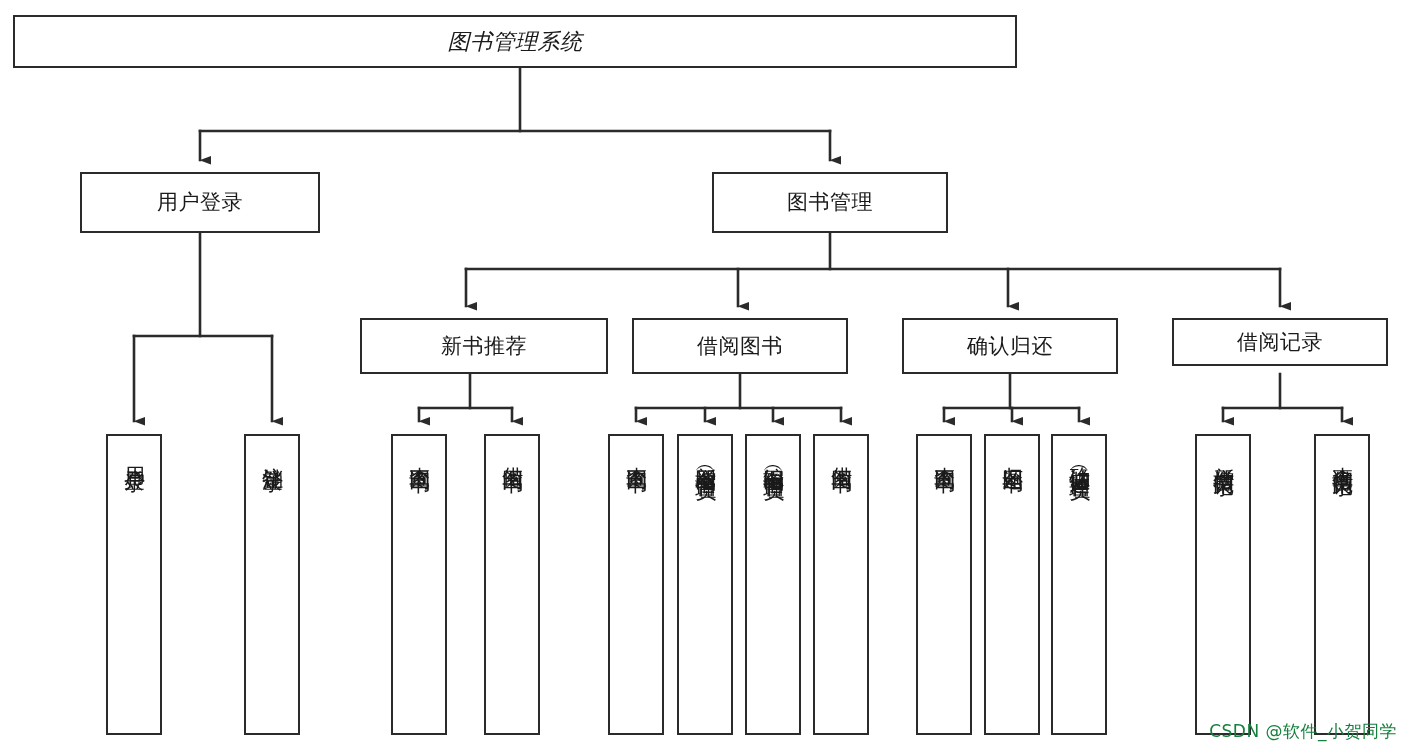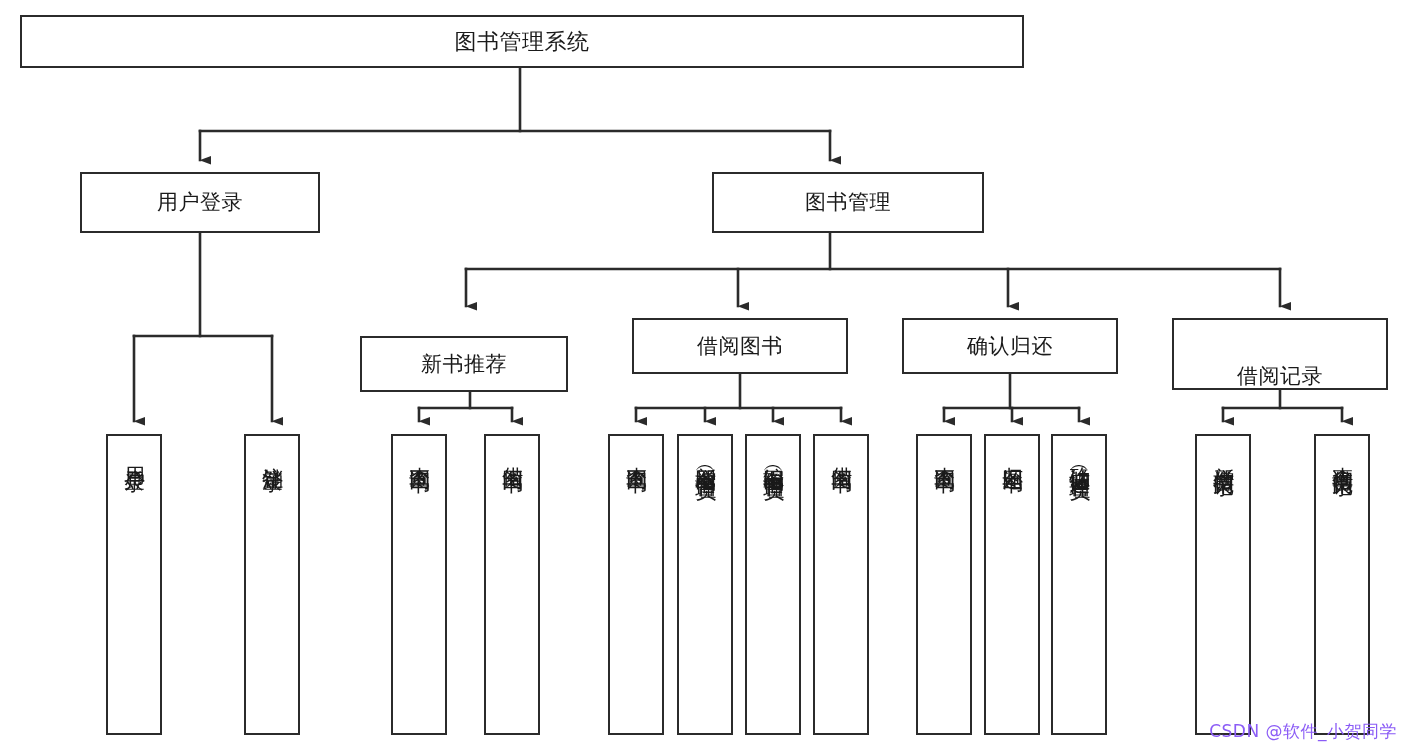"图书管理系统" div.node { font-style: none -> italic; left: 20px -> 13px }
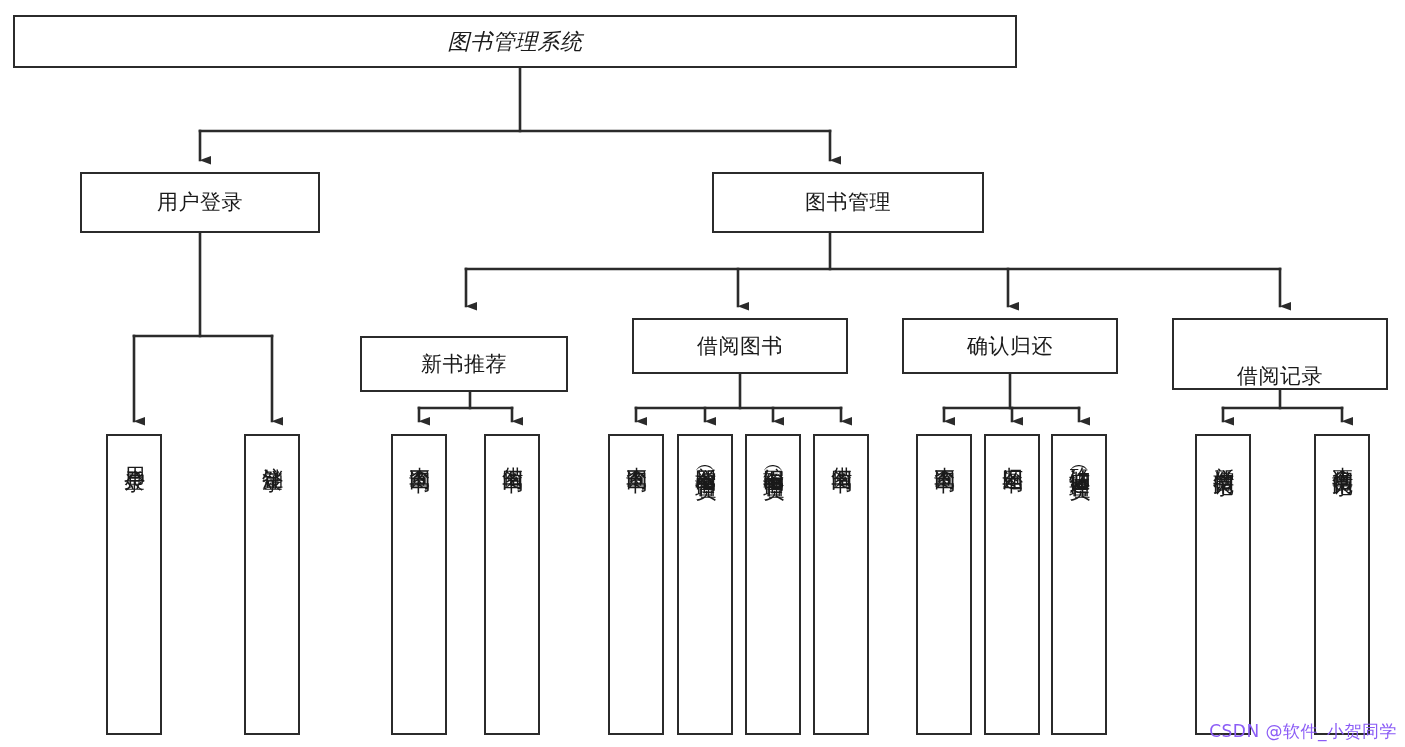"图书管理" div.node { width: 272px -> 236px }
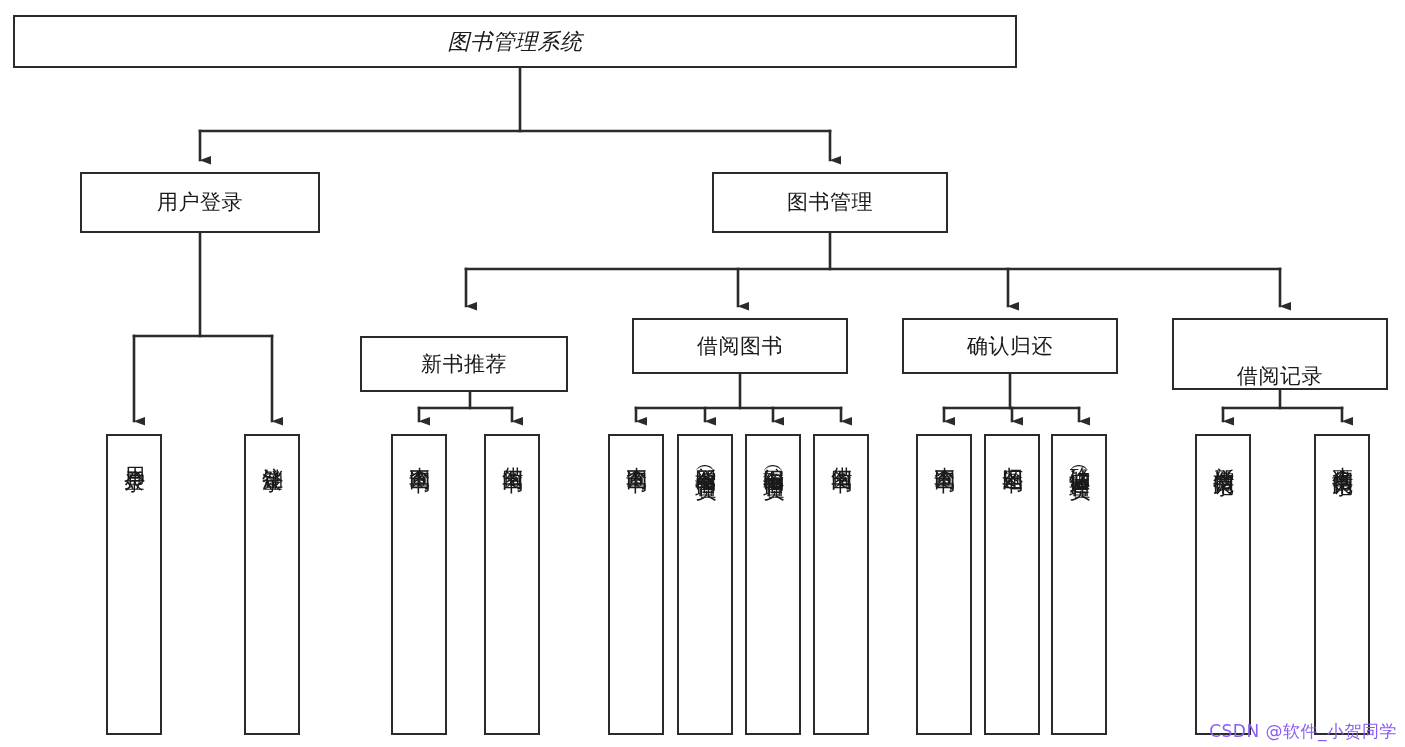"新书推荐" div.node { margin-top: 18px -> none; width: 208px -> 248px }
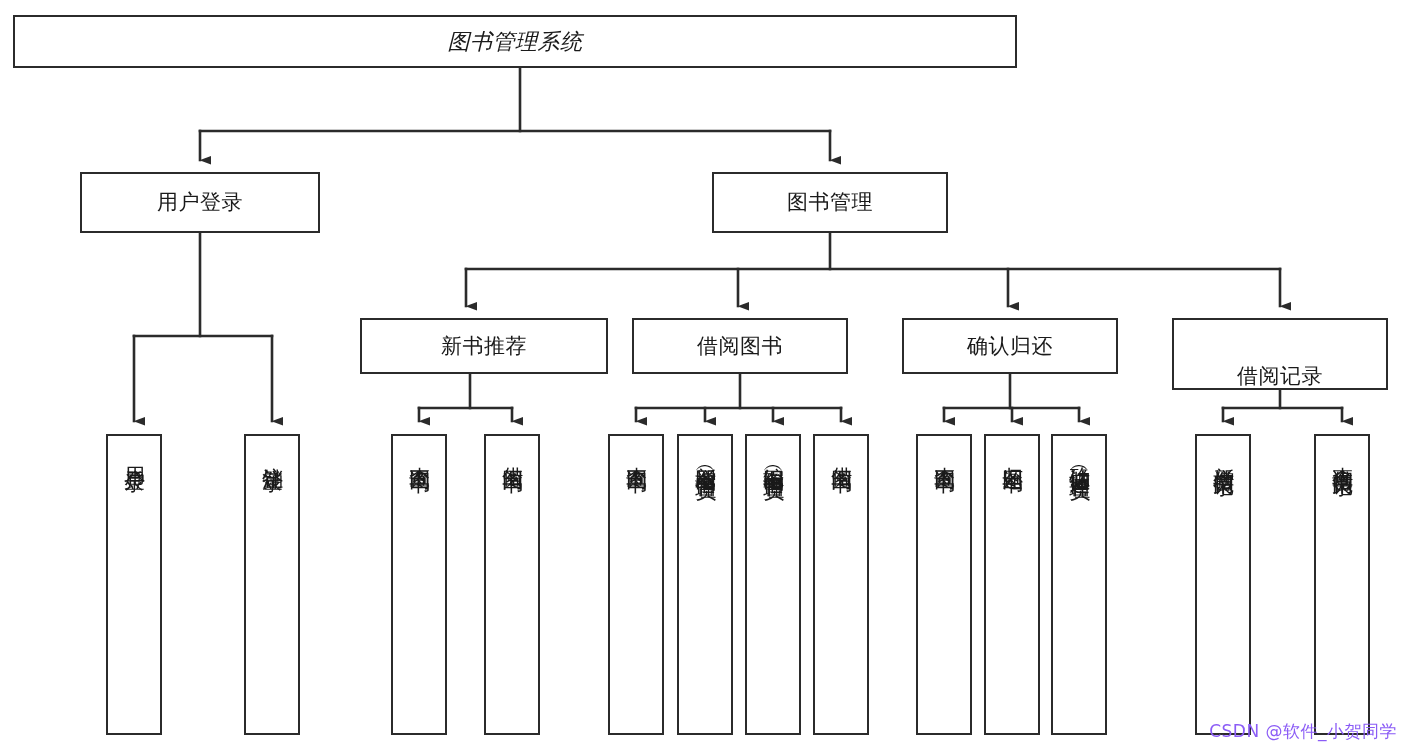"借阅记录" div.node { align-items: flex-end -> none; height: 72px -> 48px }
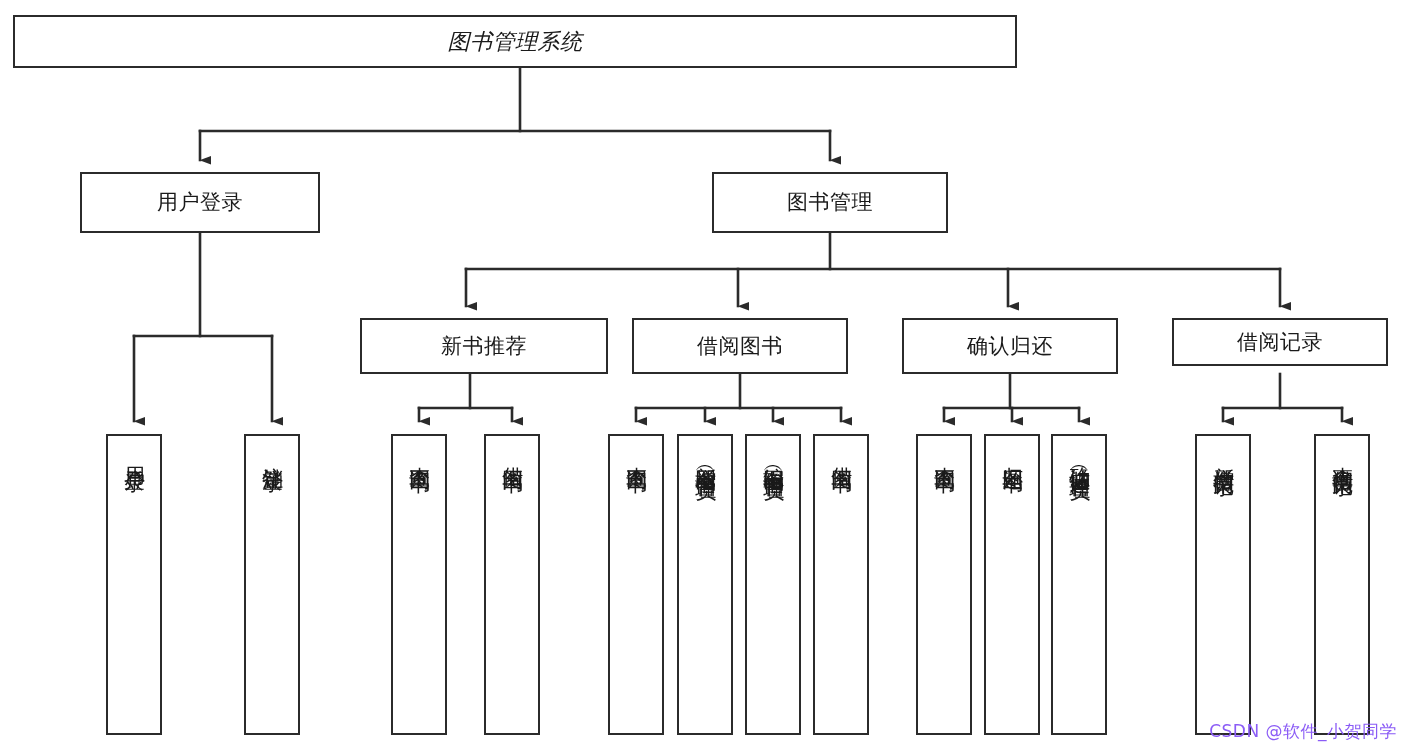"CSDN @软件_小贺同学" #watermark { color: #8b5cf6 -> #15803d }
